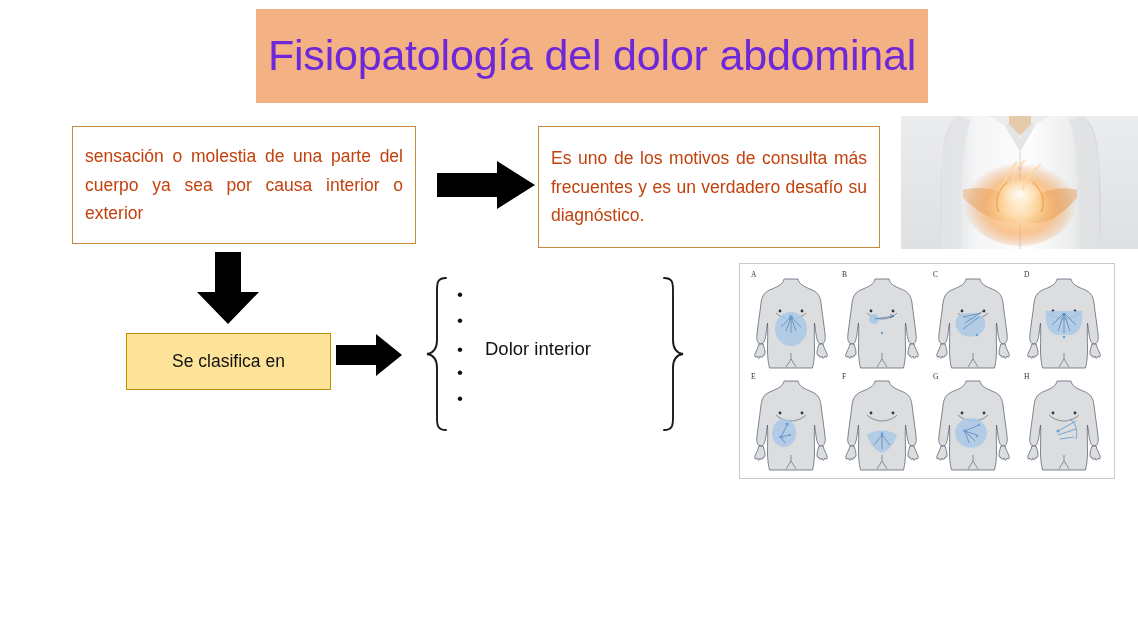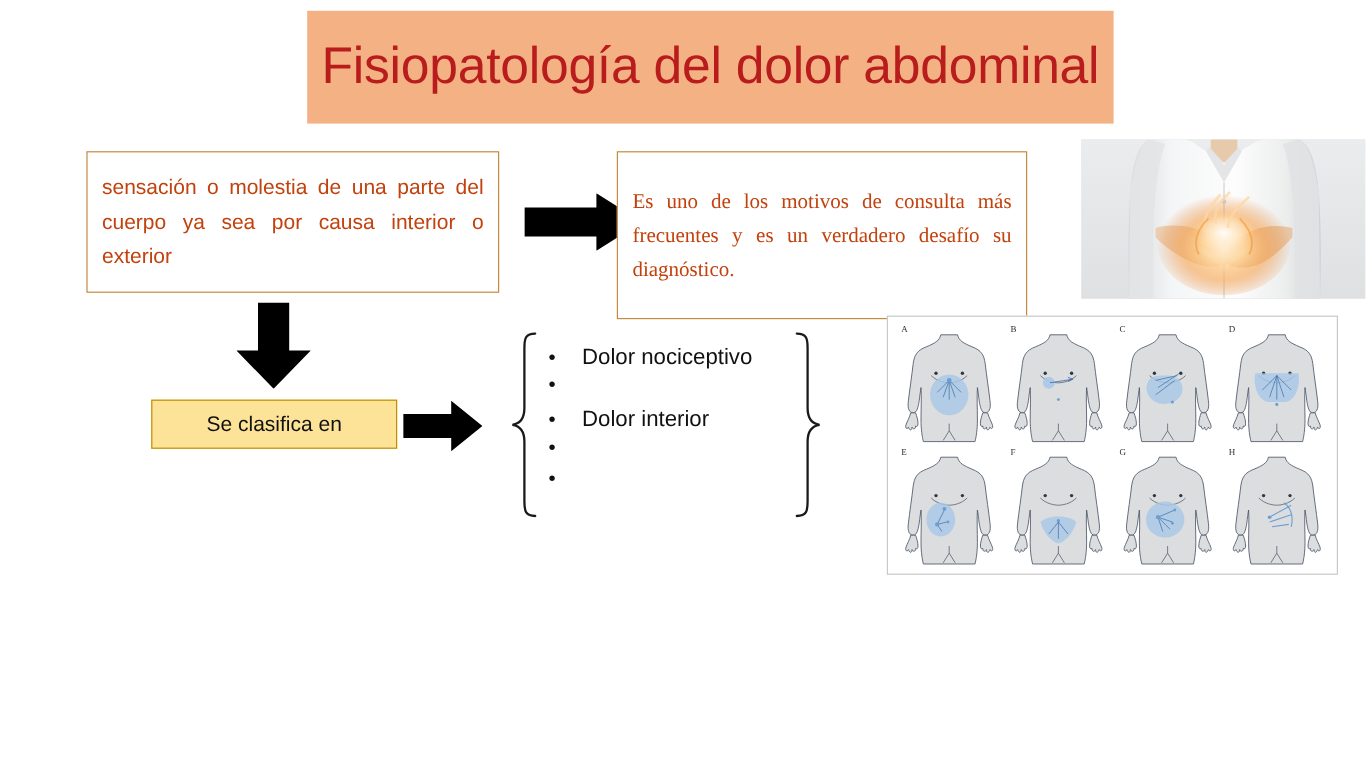"Fisiopatología del dolor abdominal" #title-banner .title-text { color: #b91c1c -> #6d28d9 }
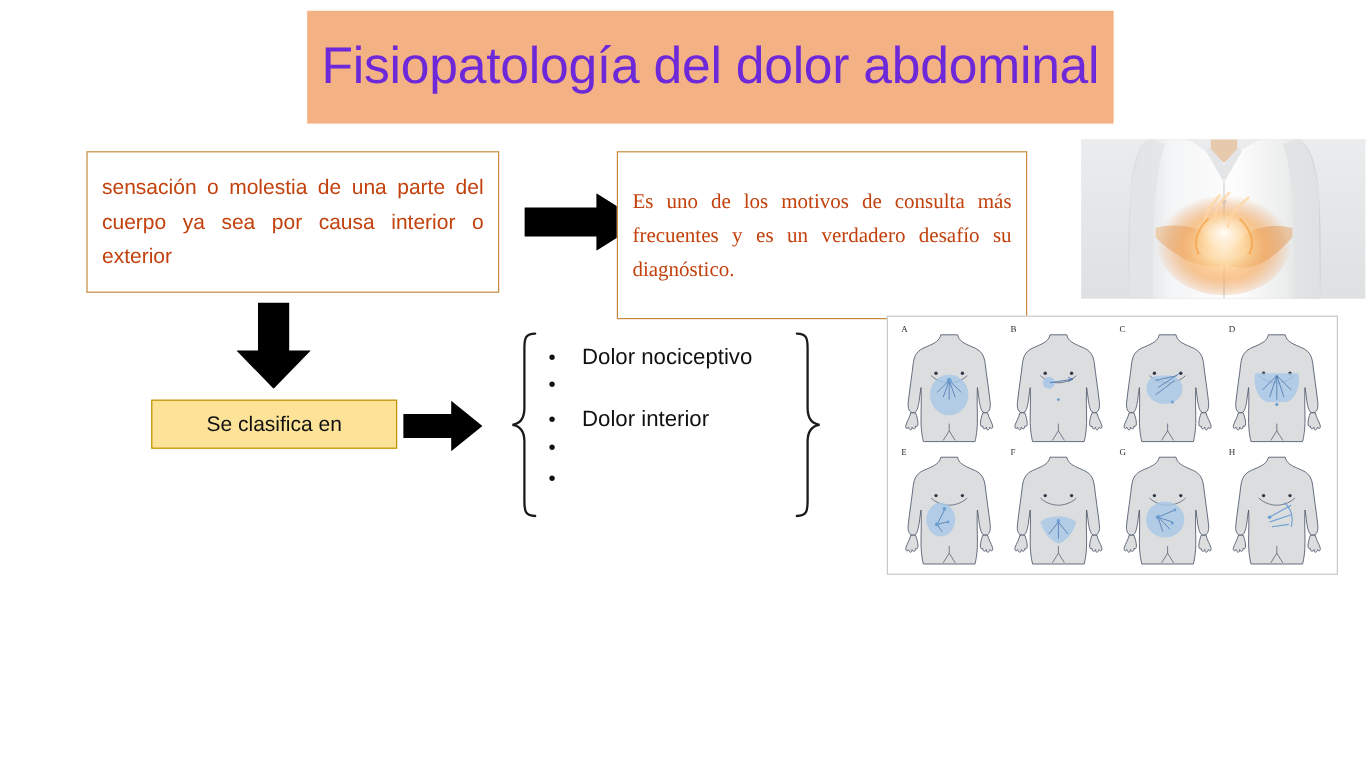"Es uno de los motivos" #def-box-right { font-family: Liberation Serif, serif -> none; height: 140px -> 122px; left: 514px -> 538px }
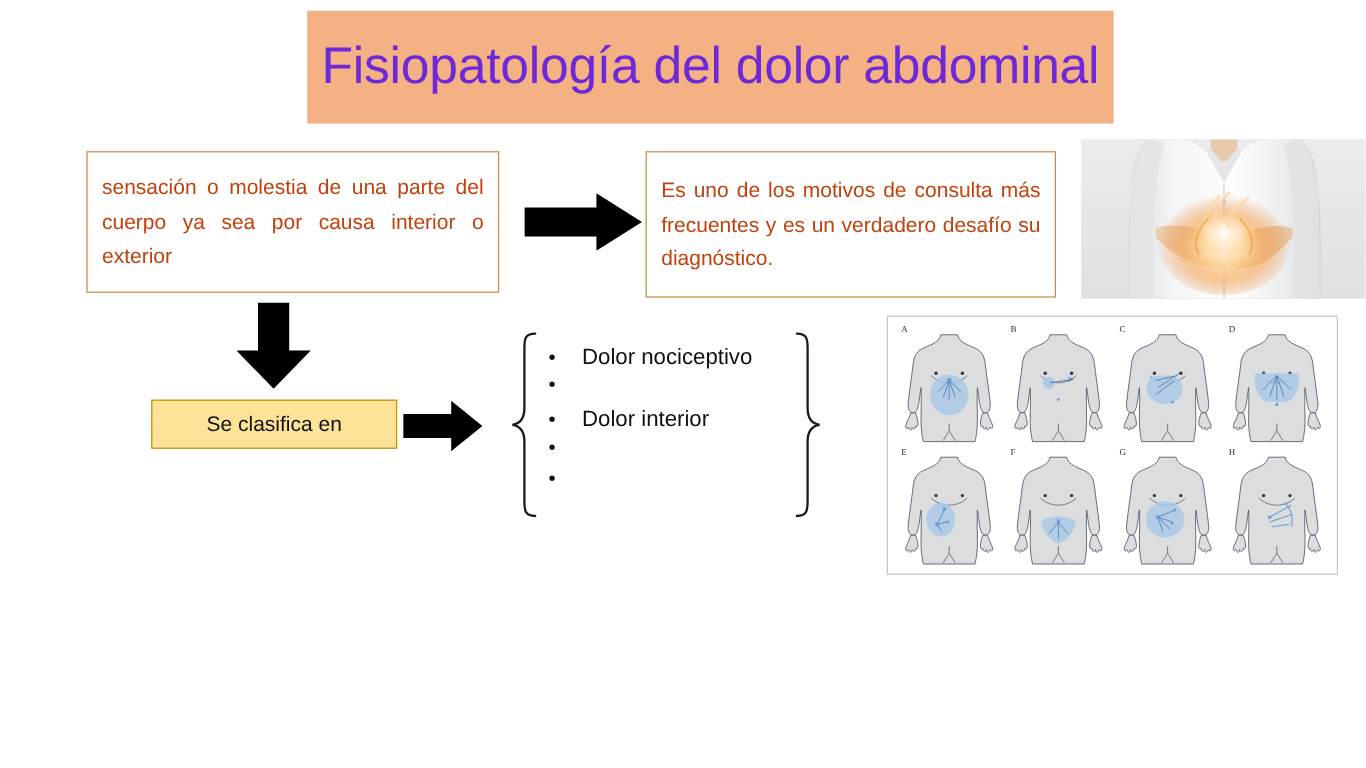"Dolor nociceptivo" span { html: <span>Dolor nociceptivo</span> -> none }
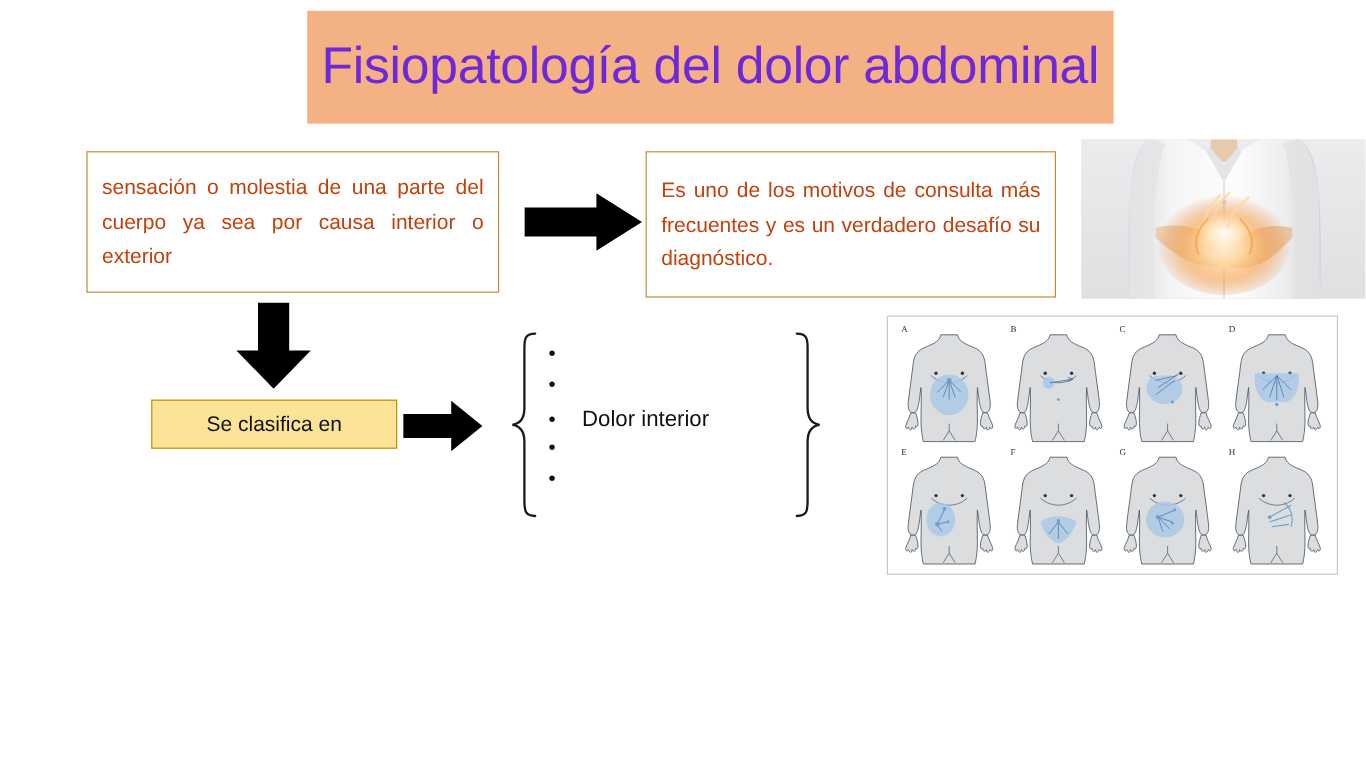"Se clasifica en" #classify-box { height: 41px -> 57px }
